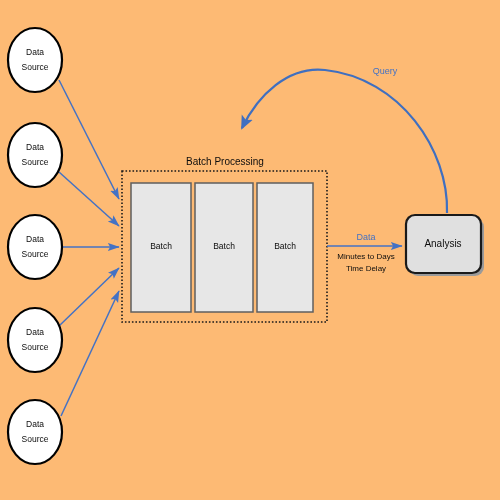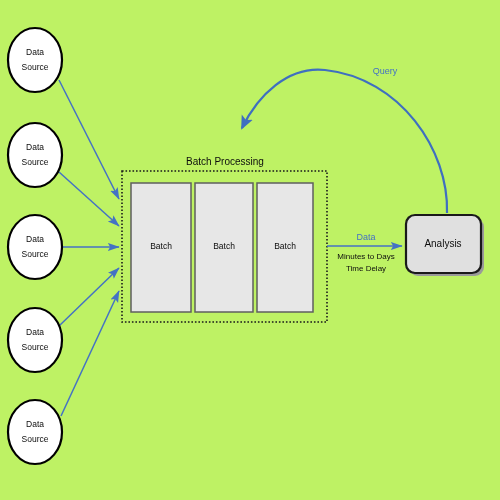"Data" #canvas { background: #bef264 -> #fdba74 }
